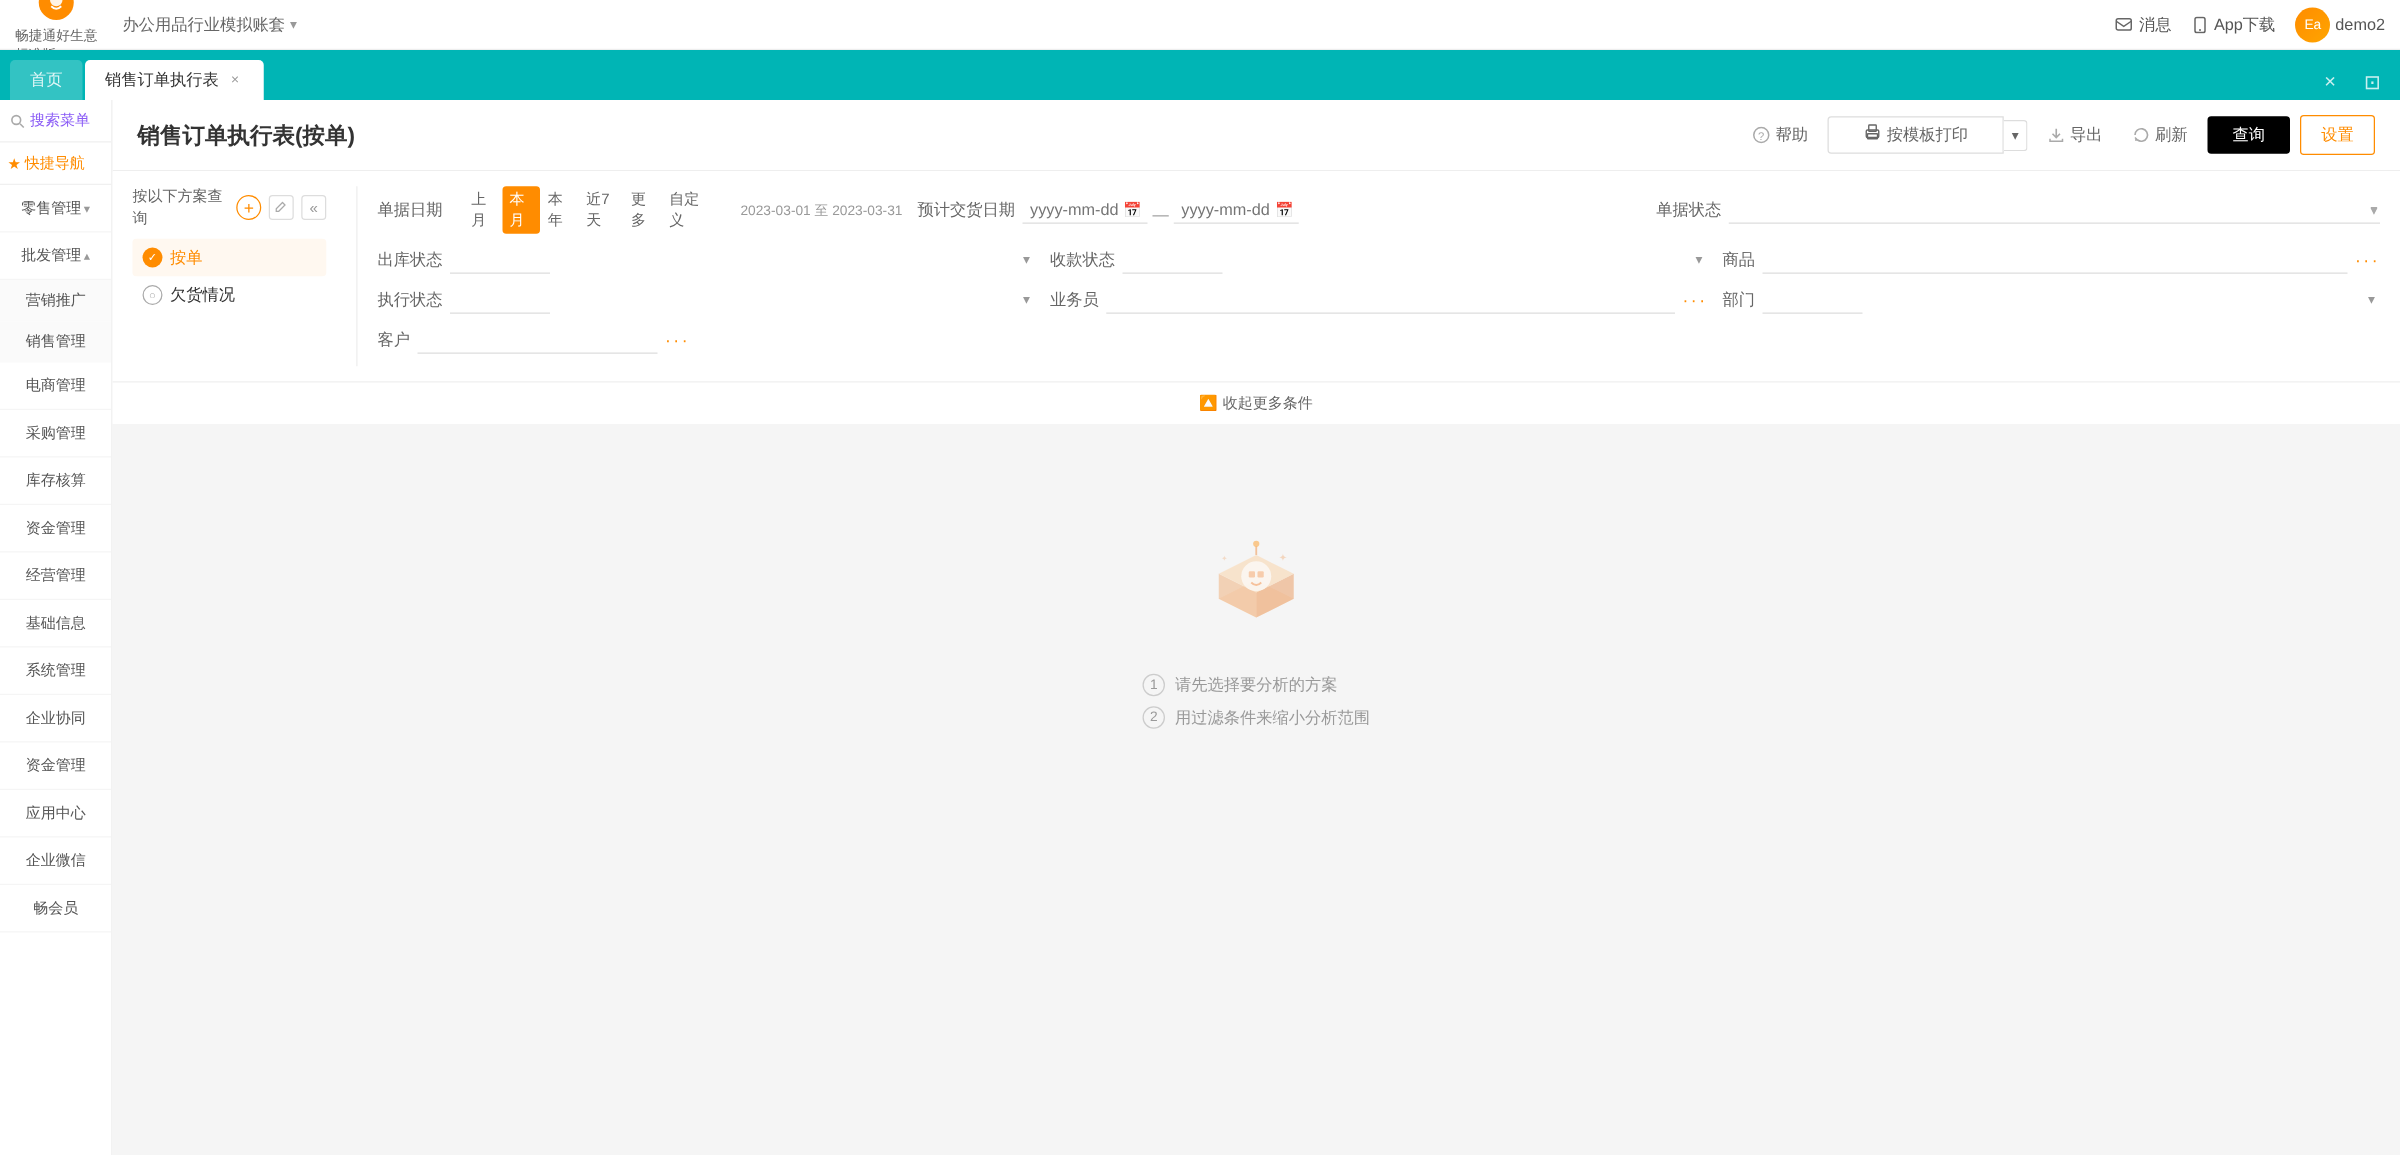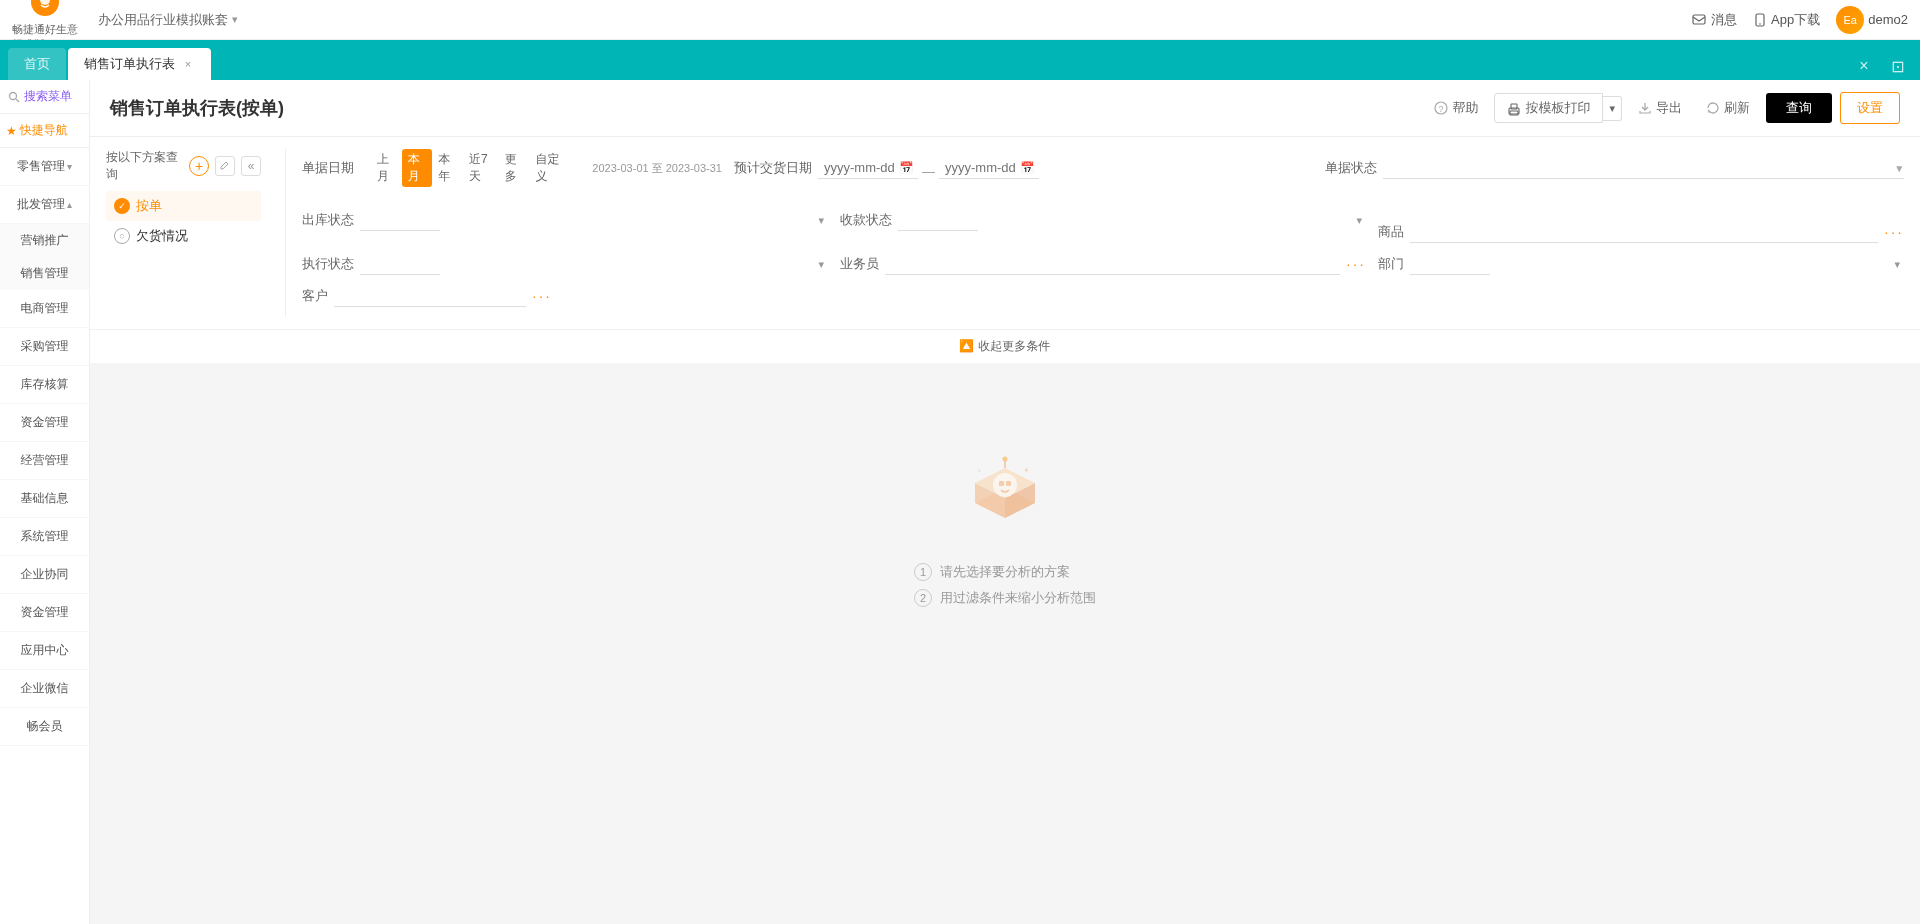"按模板打印" .split-btn-main { align-items: flex-end -> flex-start; padding: 5px 12px -> 5px 28px }
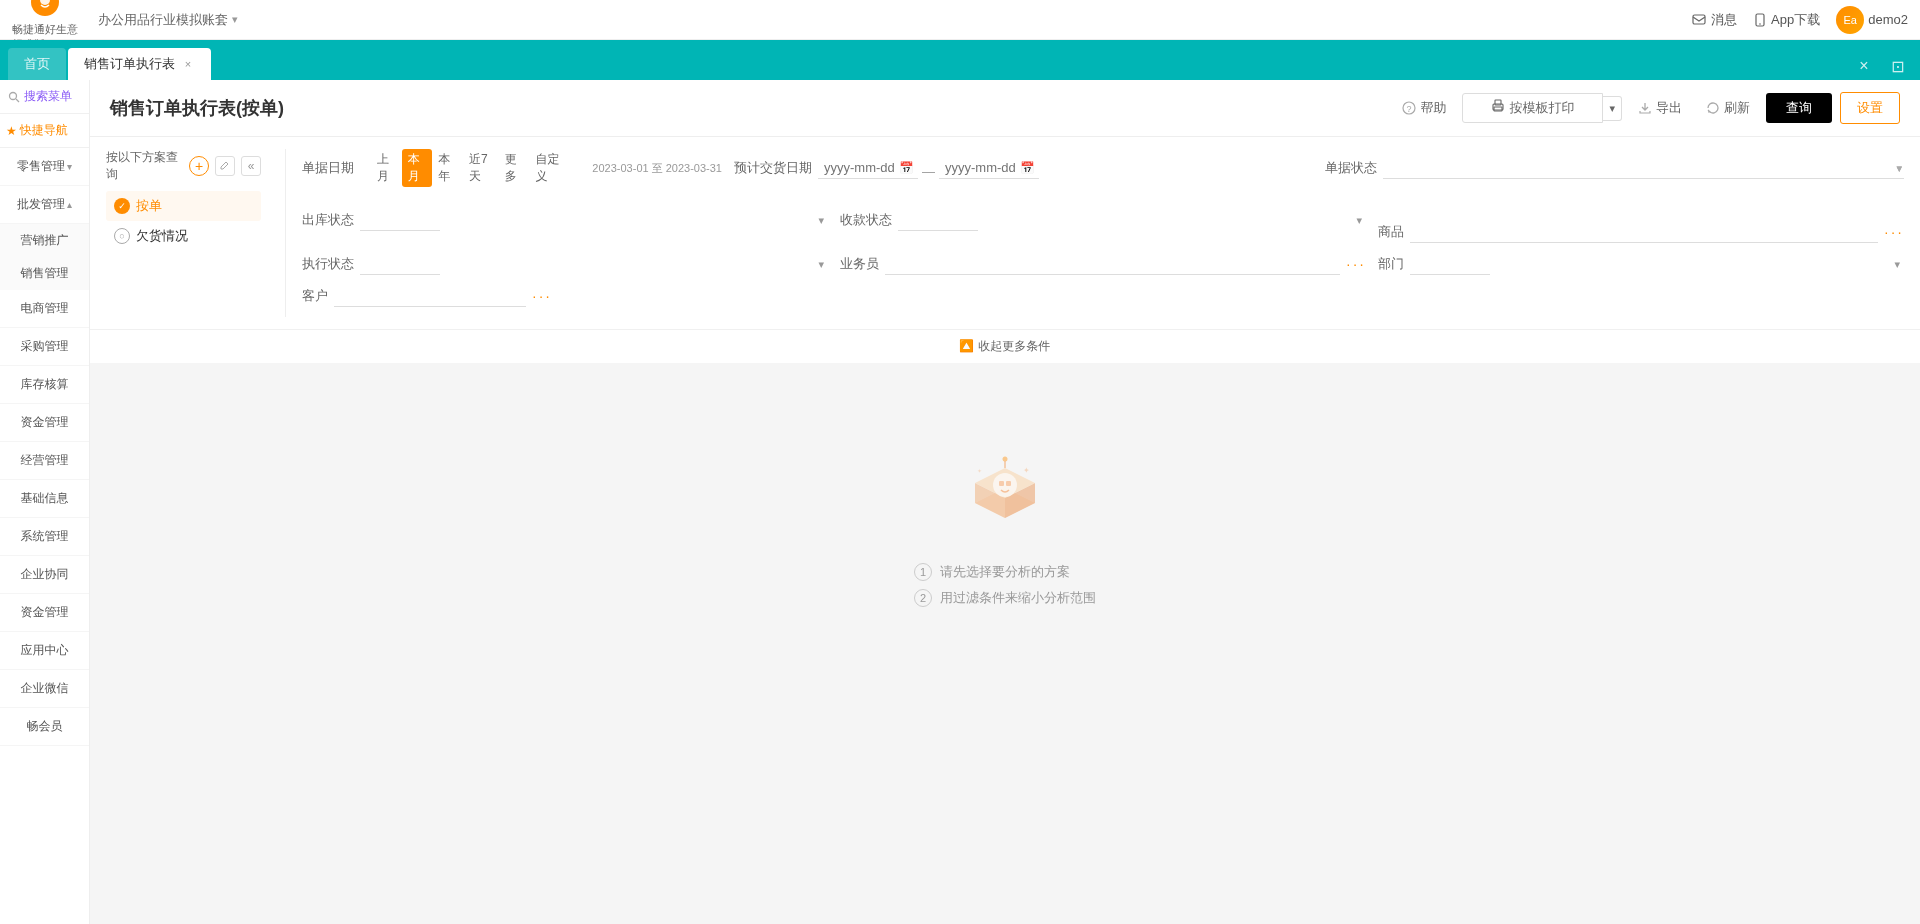"商品" div.filter-group { margin-top: 24px -> none }
